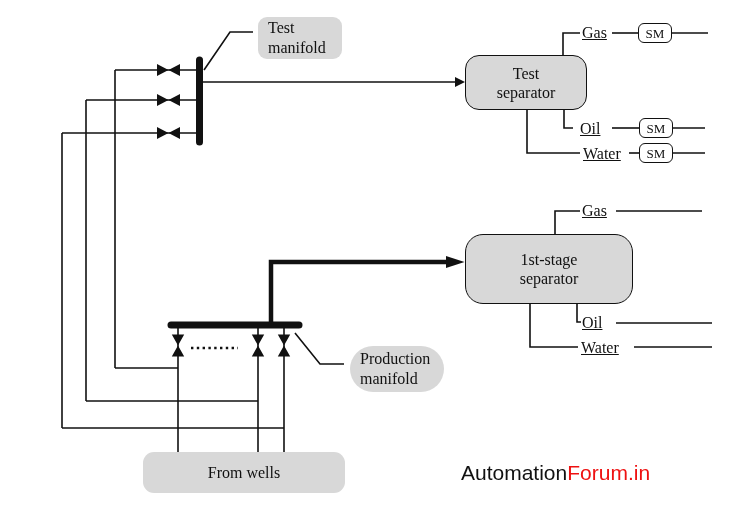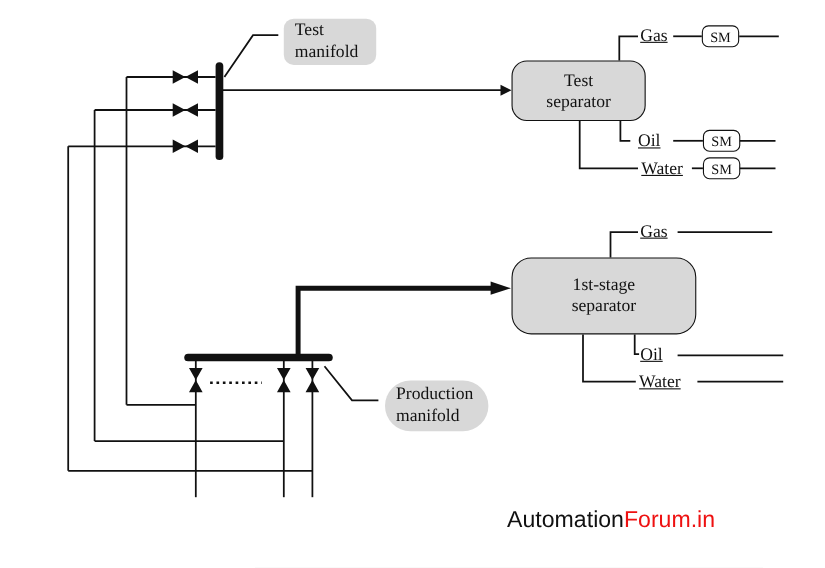"From wells" div.callout-box { html: none -> <div> <span>From wells</span> </div> }
